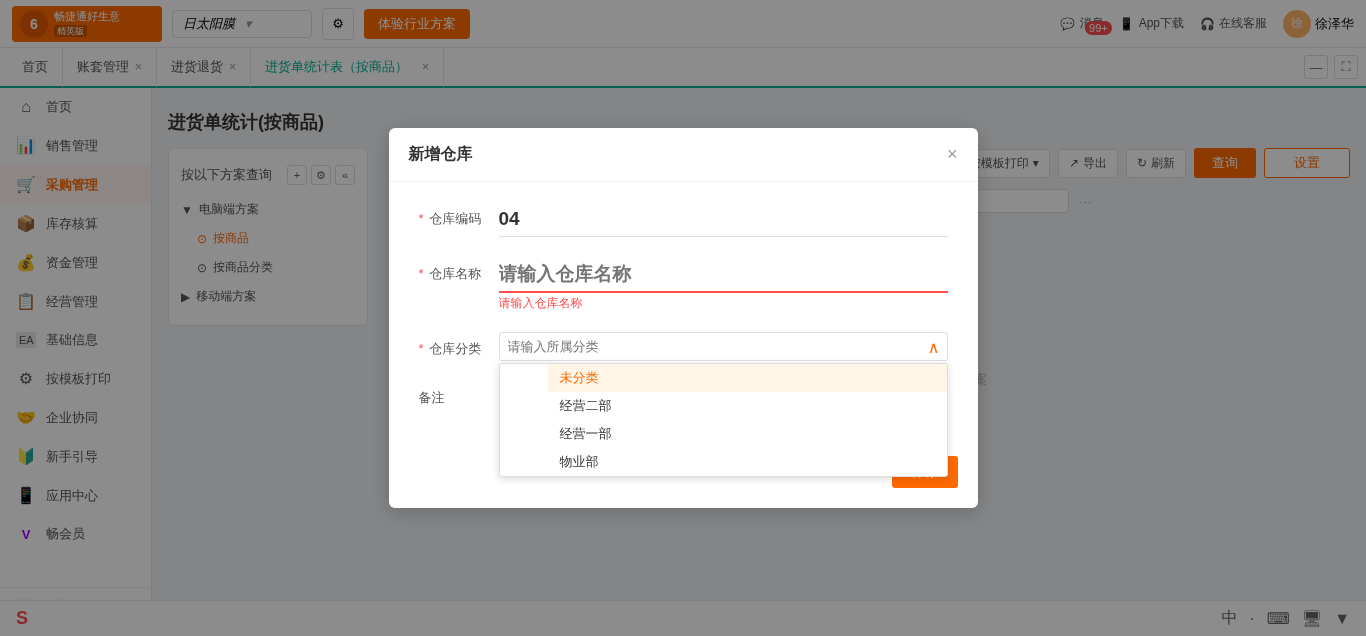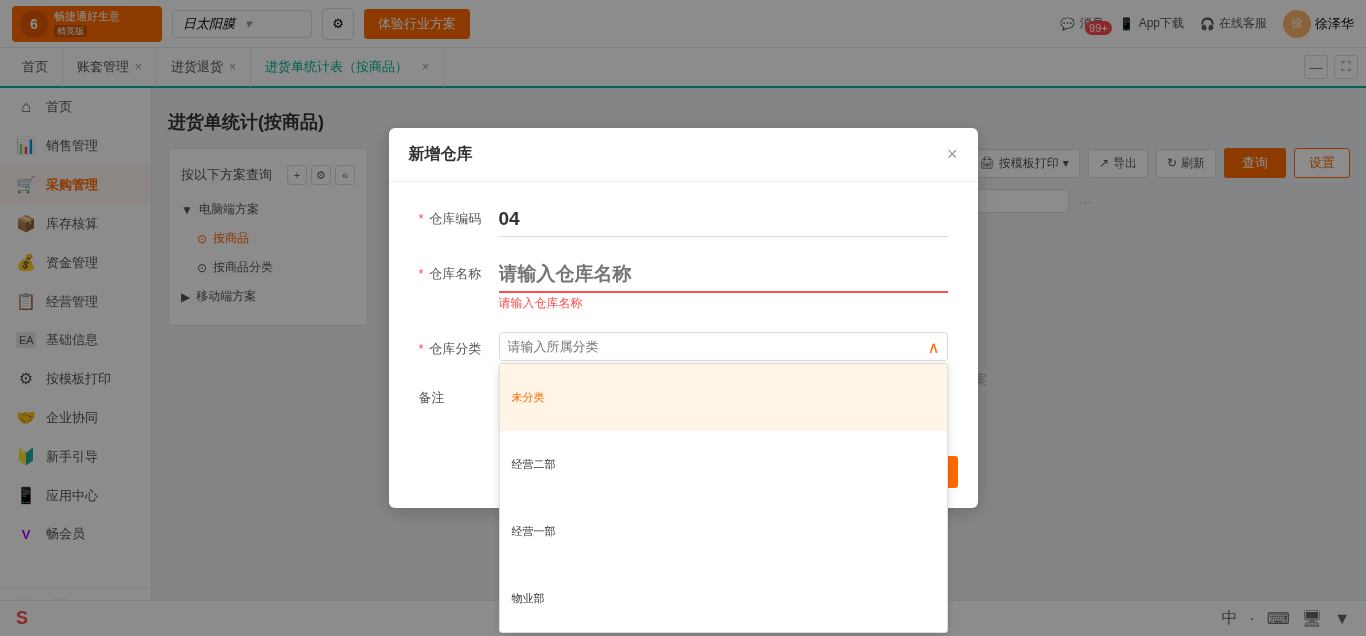"设置" .settings-btn { padding: 5px 14px -> 5px 29px }
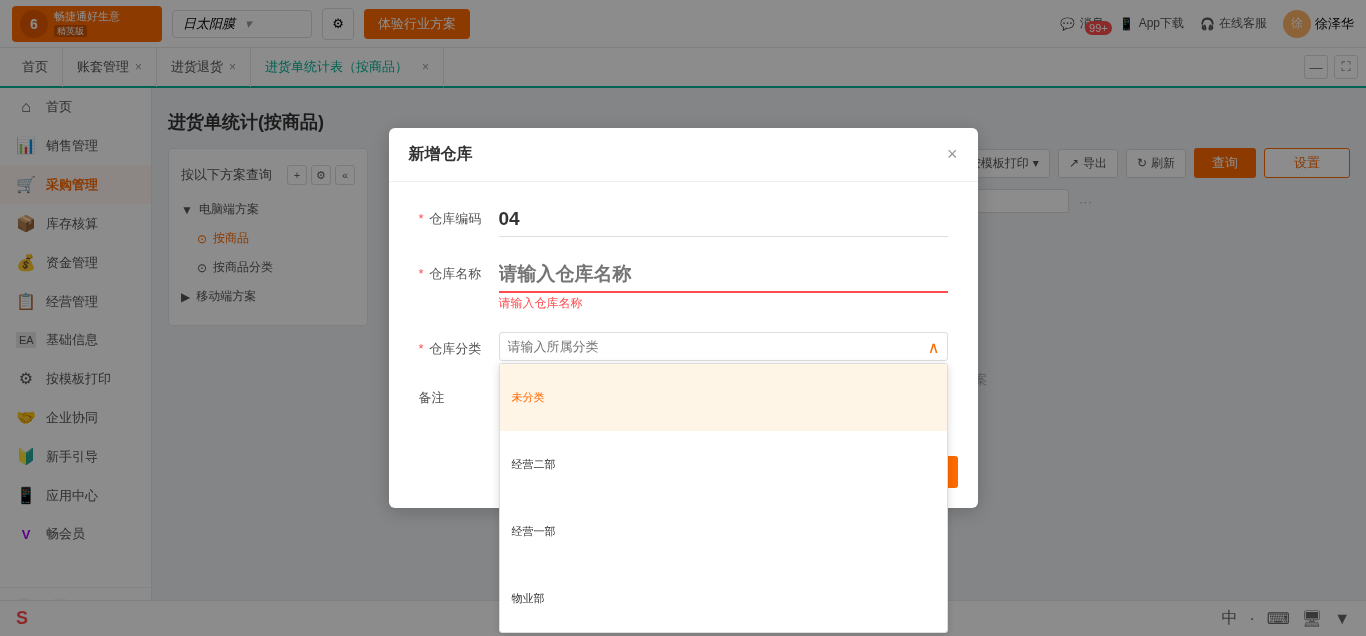"未分类" .dropdown-item { font-size: 11px -> 13px; margin-left: none -> 48px; padding: 26px 12px -> 5px 12px }
